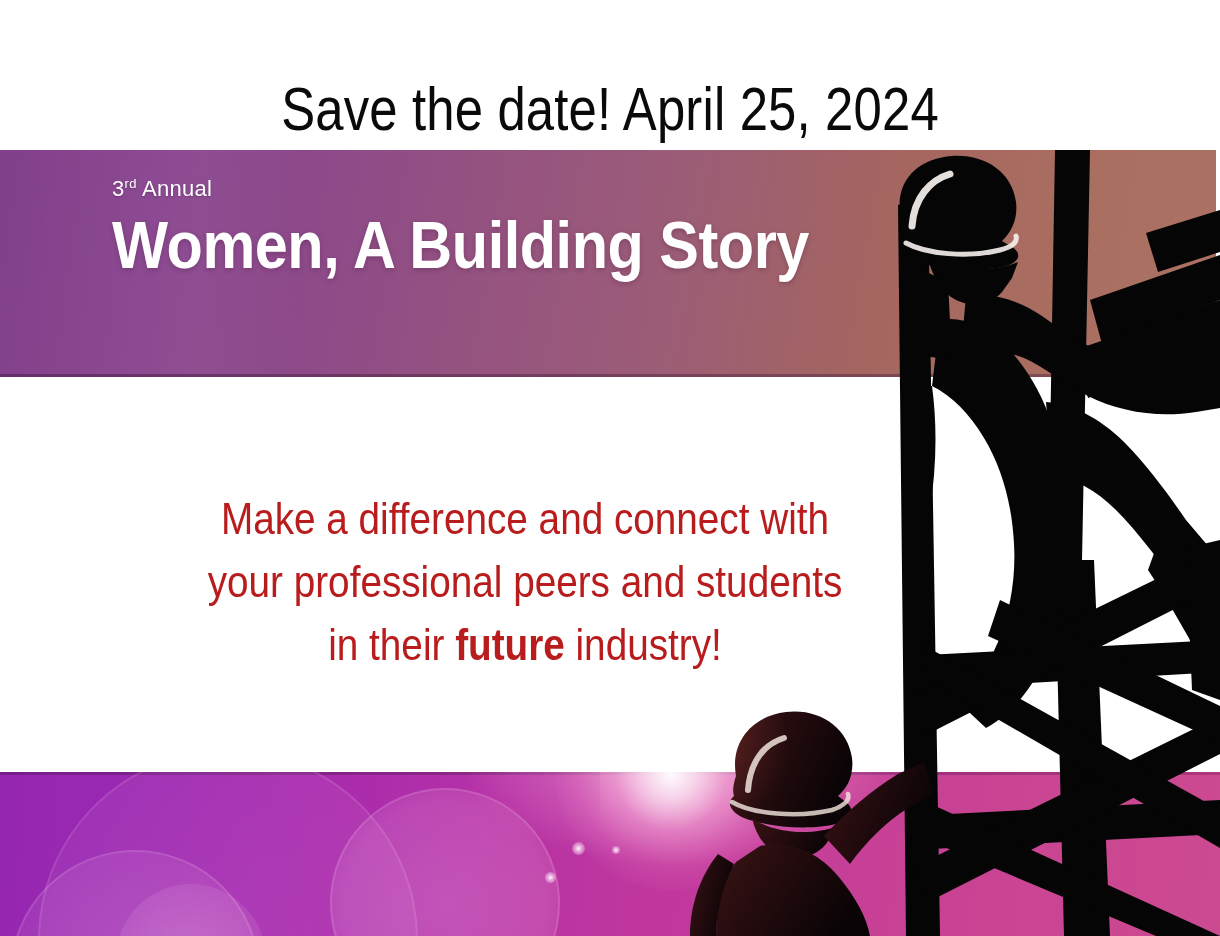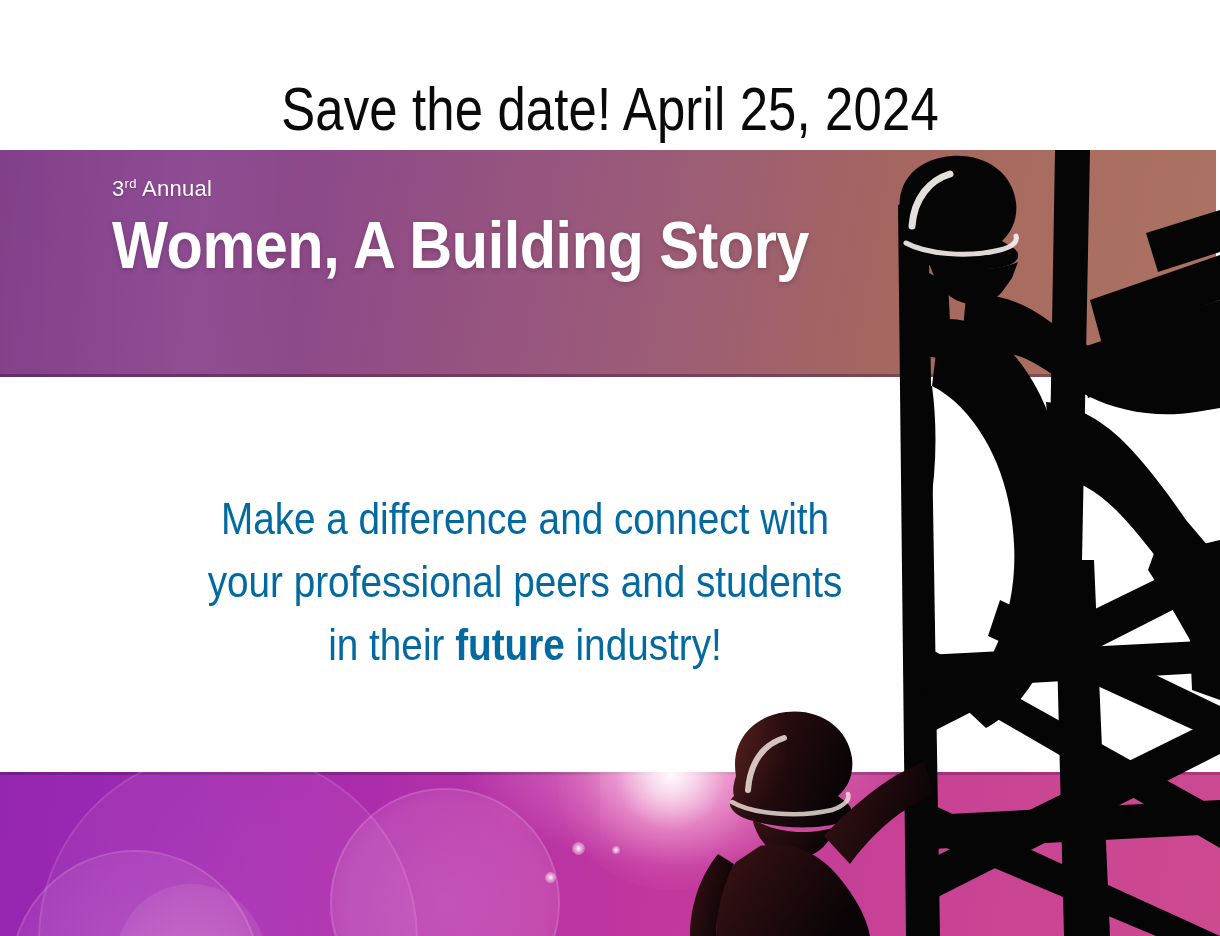"Make a difference and connect" .body-copy { color: #0369a1 -> #b91c1c }
